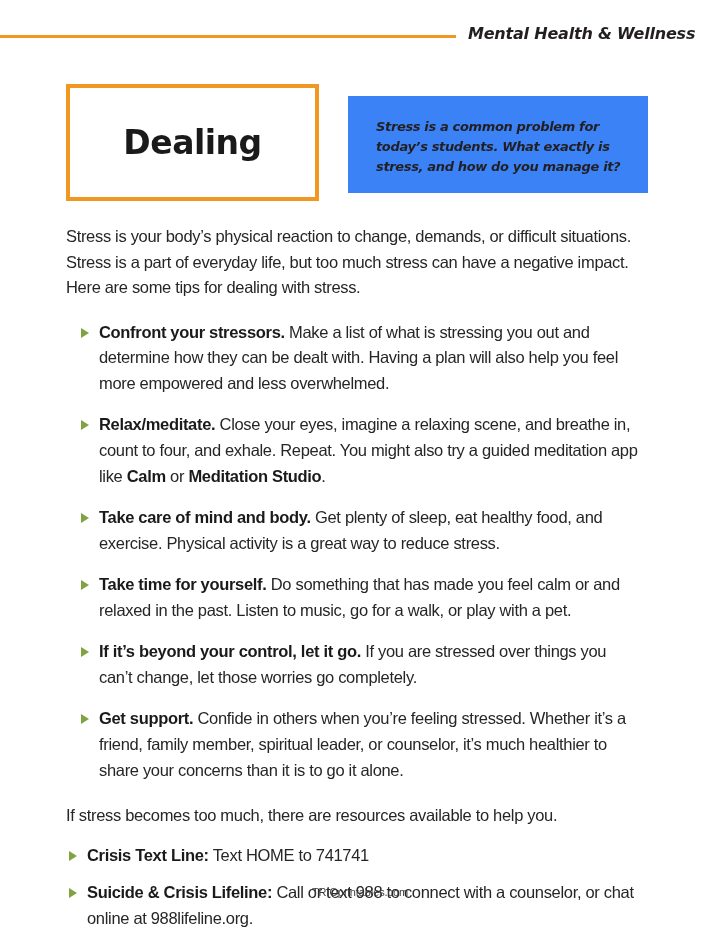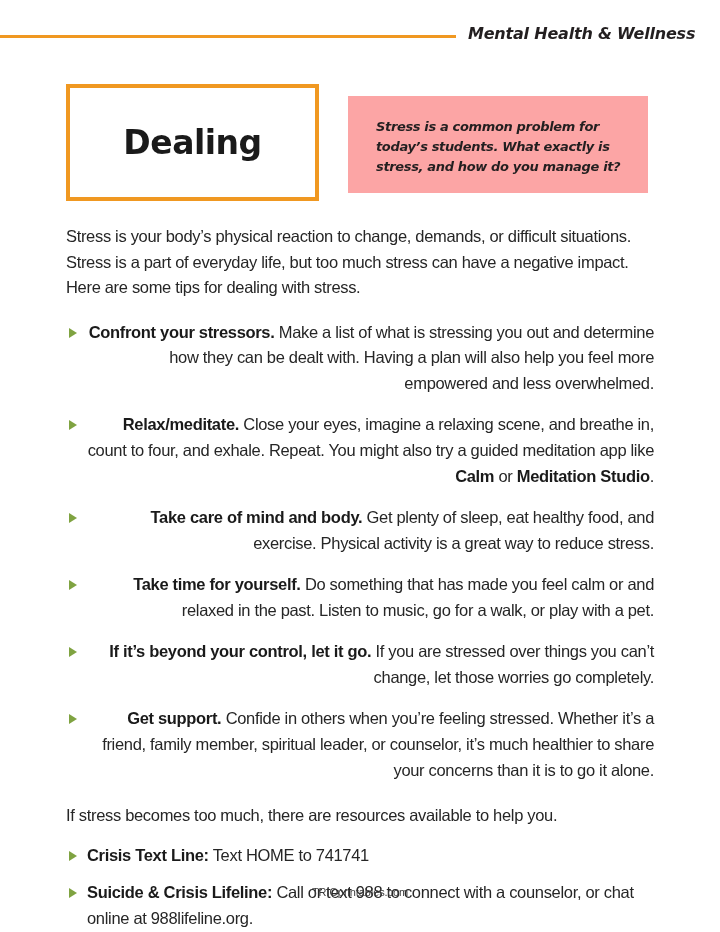"Stress is a common problem" .callout { background: #fca5a5 -> #3b82f6 }
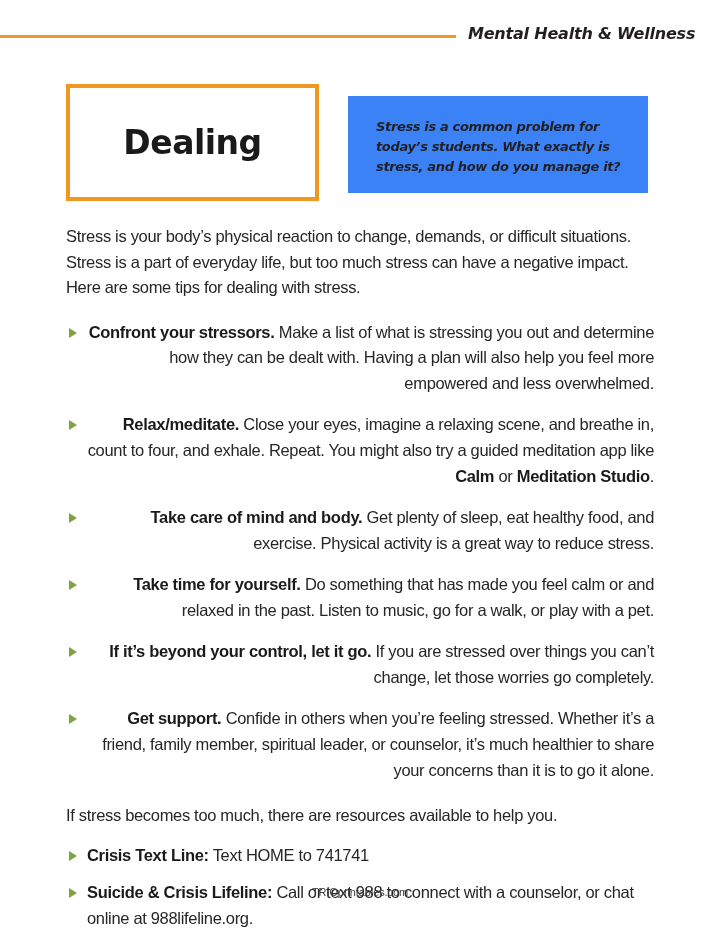"Confront your stressors. Make a" .bullets { margin: 0 -> 12px; text-align: right -> none }
